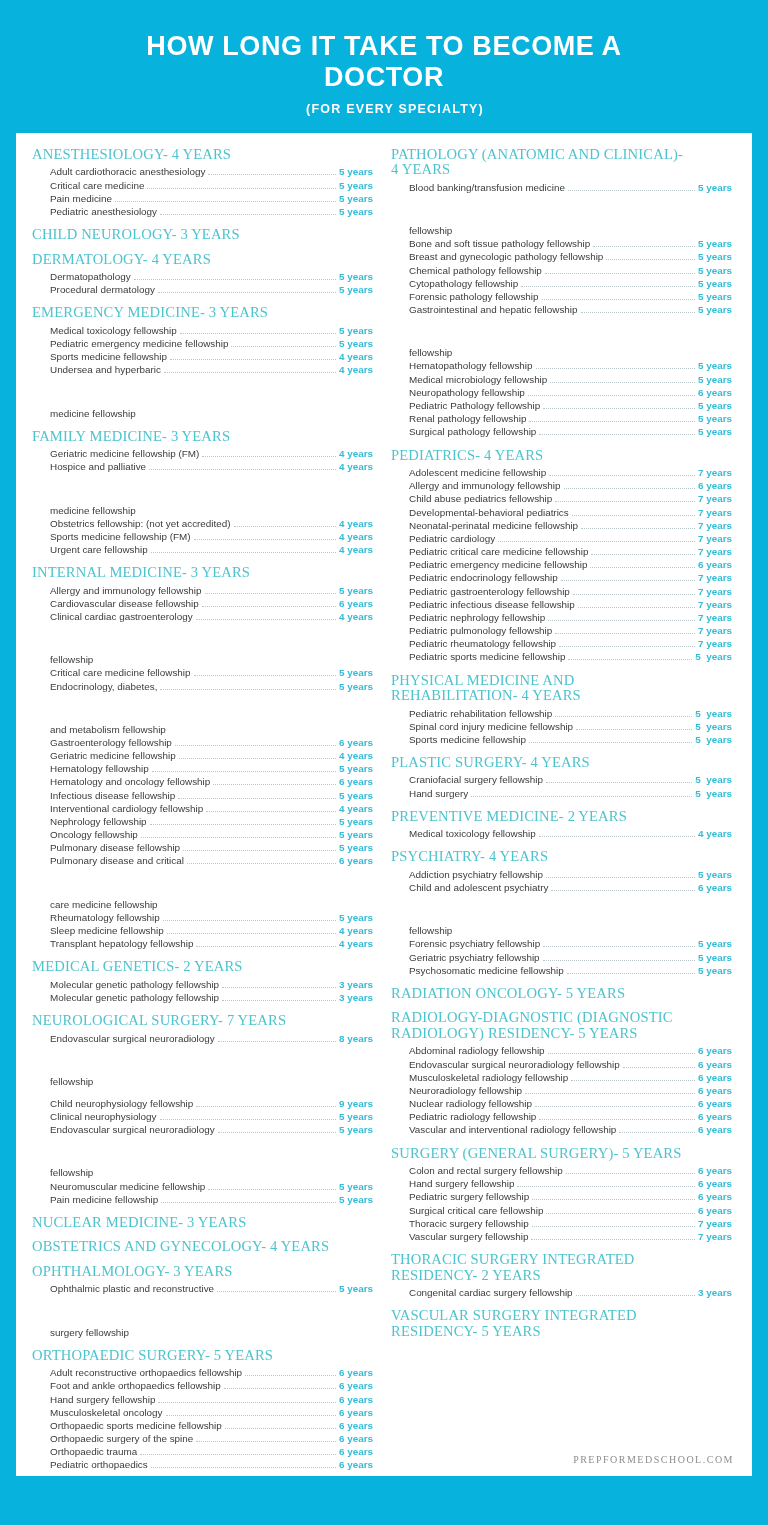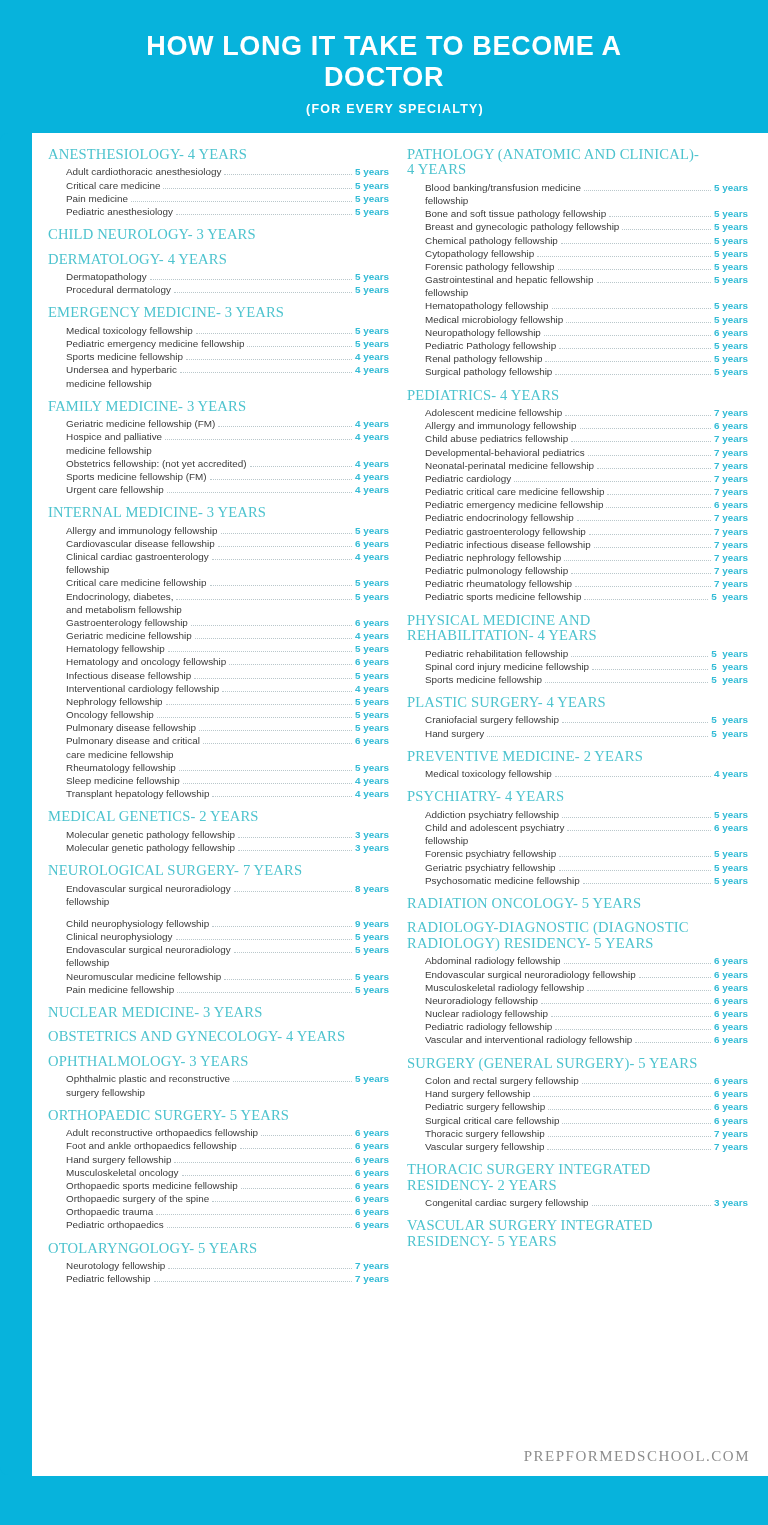"ANESTHESIOLOGY- 4 YEARS" .panel-wrap { padding: 0 16px 50px 32px -> 0 16px 50px 16px }
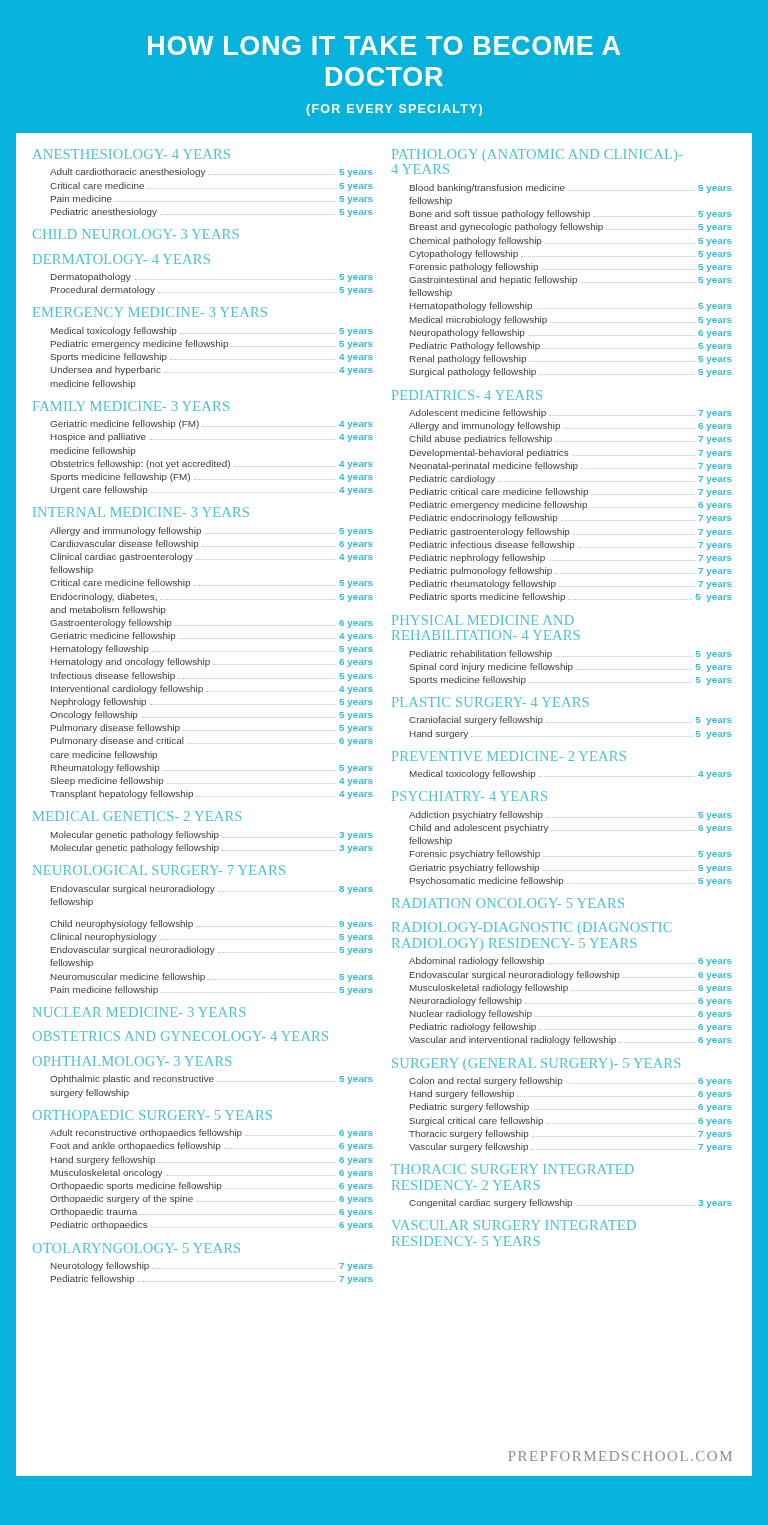"fellowship" .row-cont { margin-top: none -> 30px }
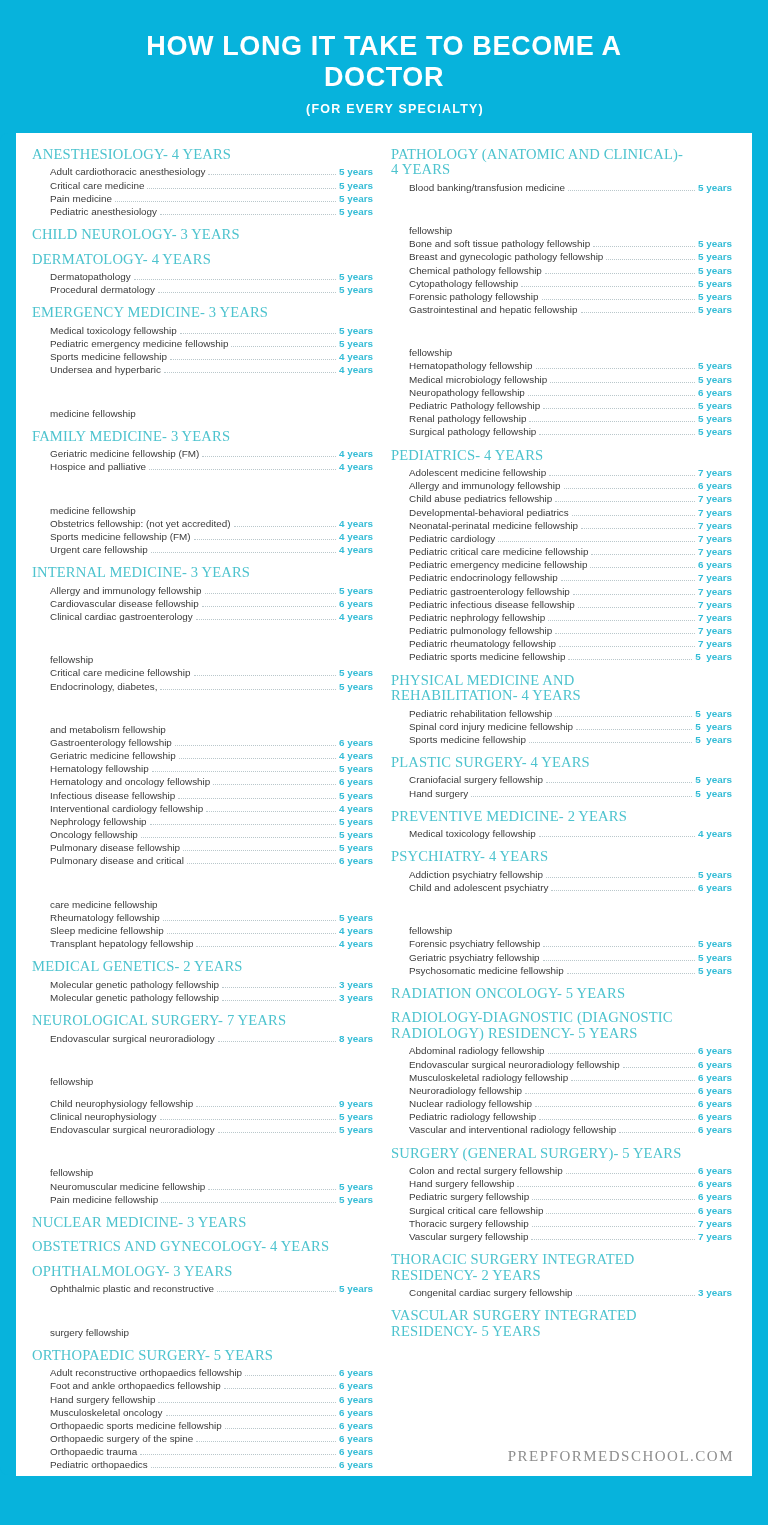"PREPFORMEDSCHOOL.COM" .footer-credit { font-size: 15px -> 10px }
